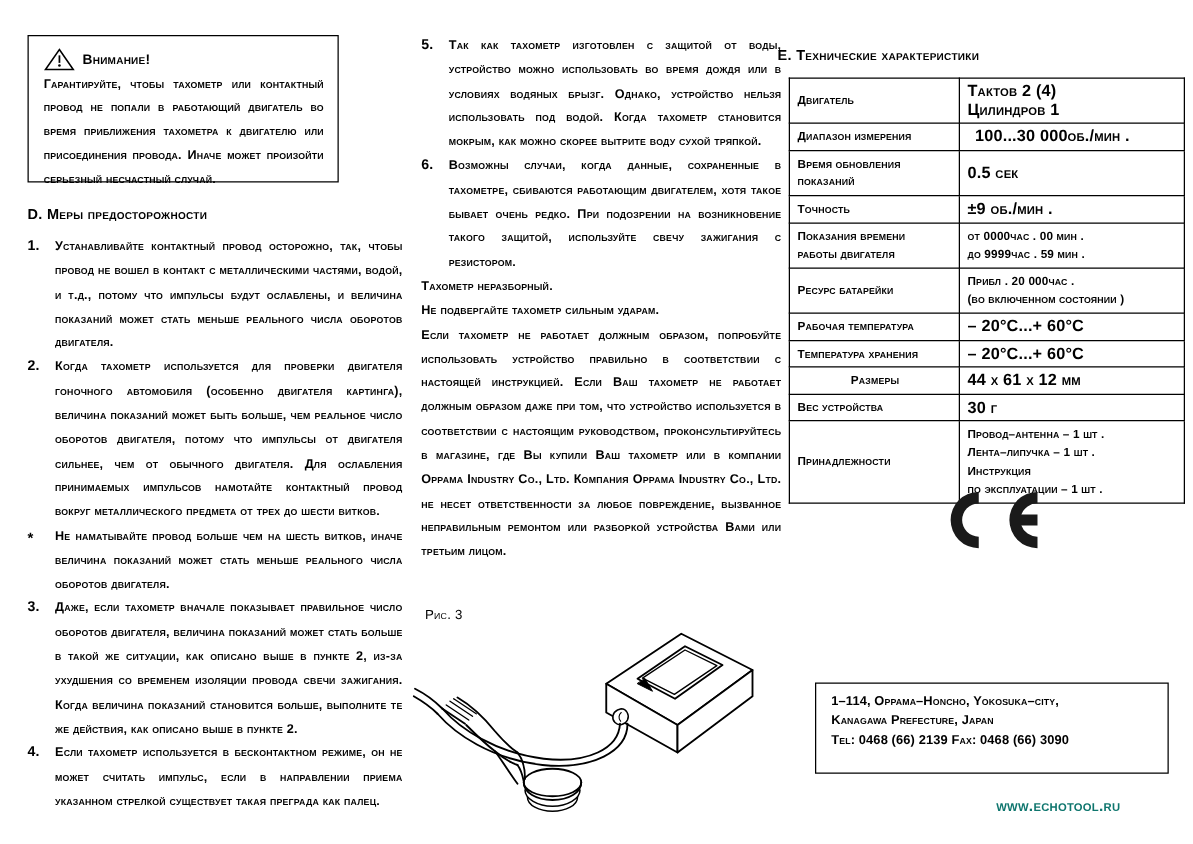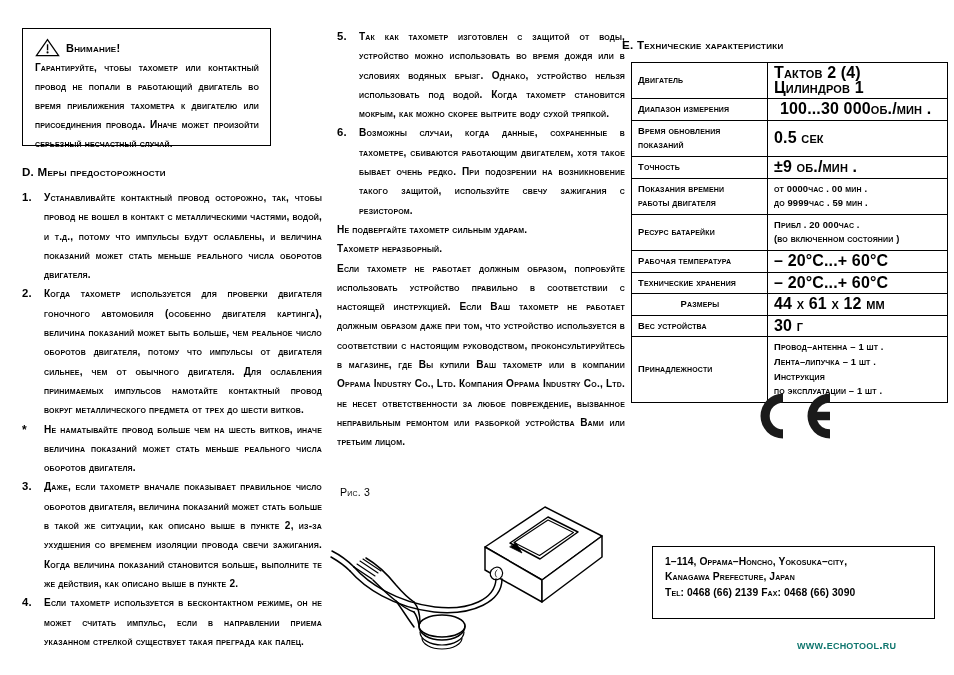"Тактов 2 (4)" .spec-table td.v.big { font-size: 16px -> 13px }
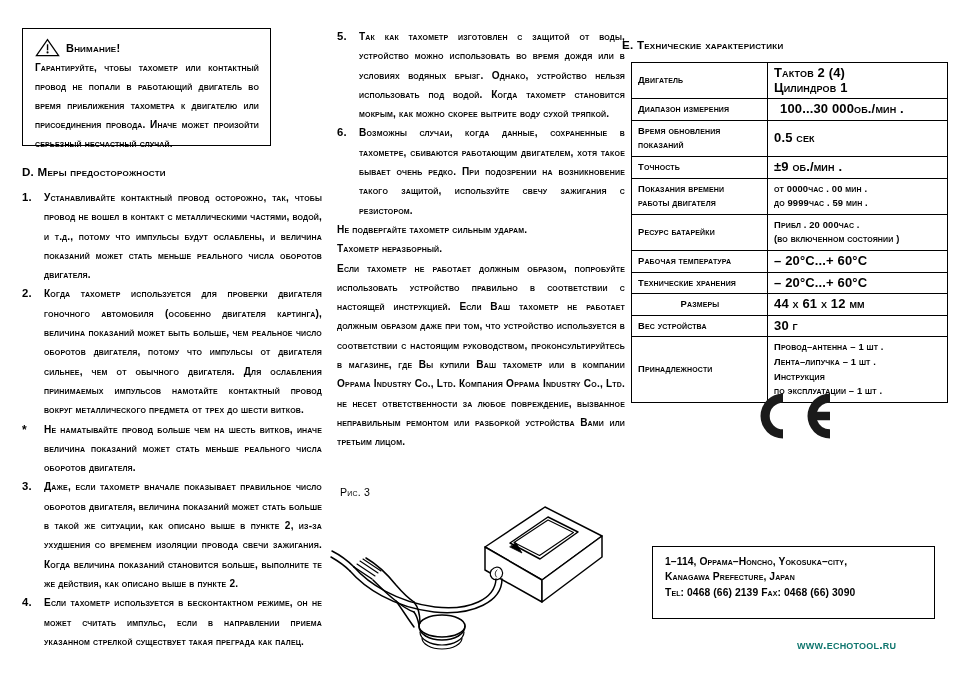"Не подвергайте тахометр сильным ударам." div.para { order: before "Тахометр неразборный." -> after "Тахометр неразборный." }
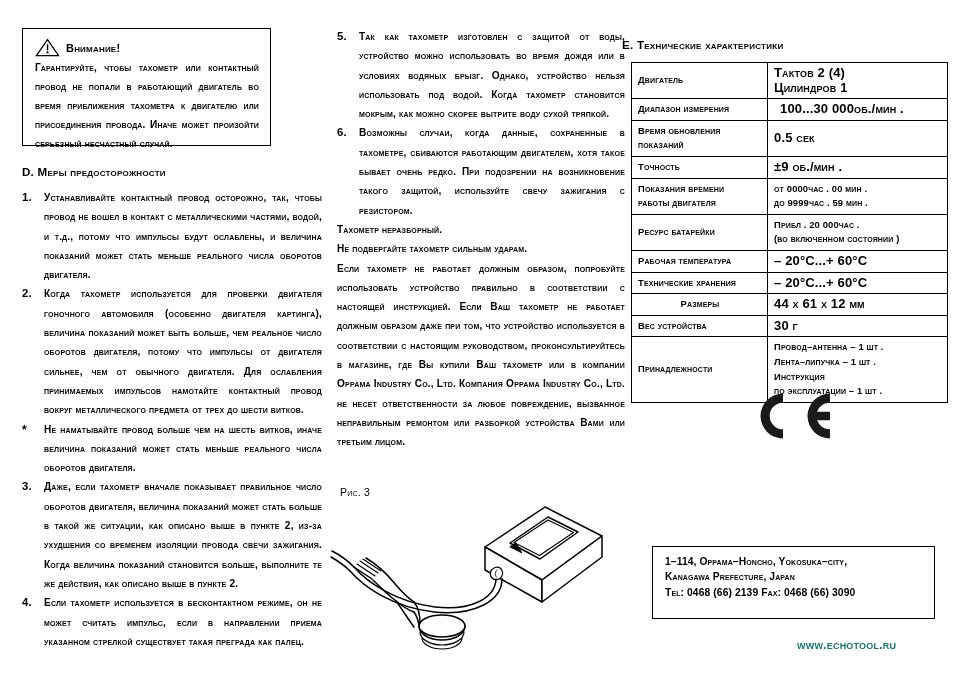"Технические хранения" span { text: Технические -> Температура }
